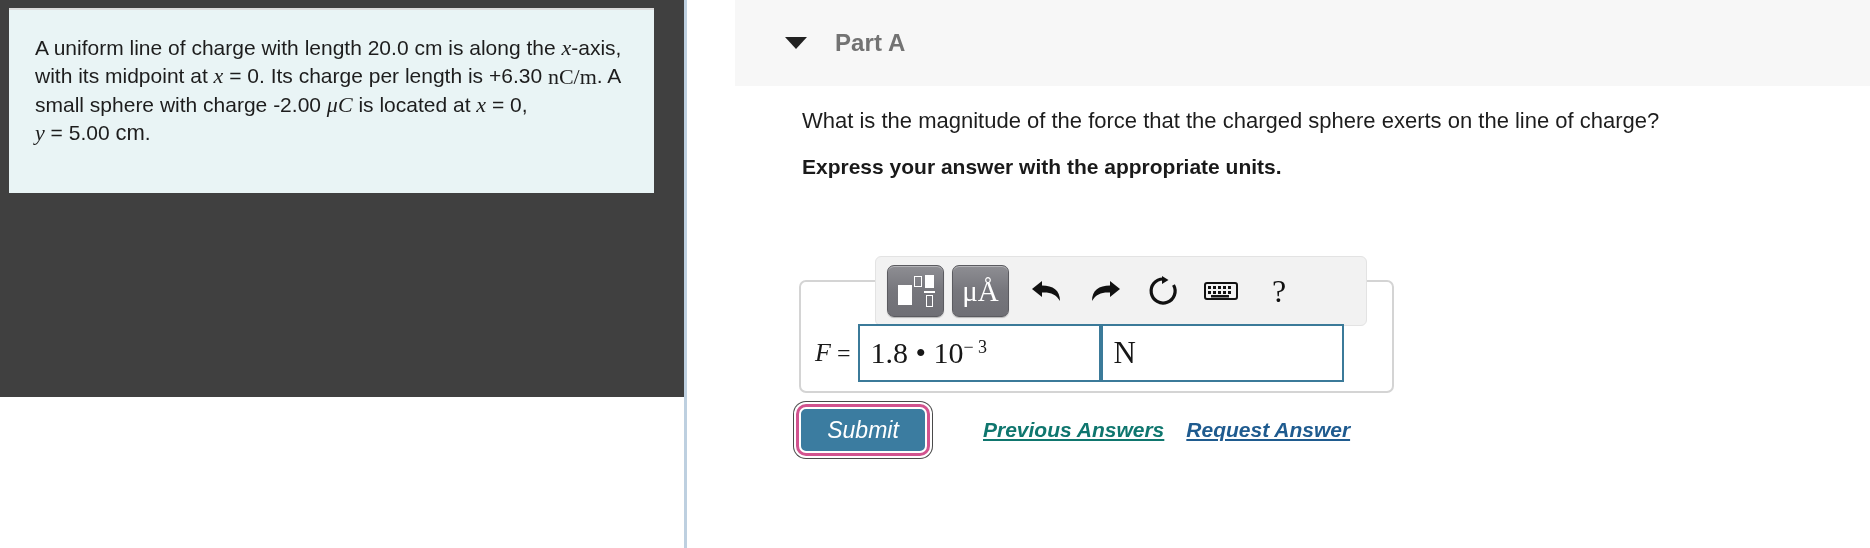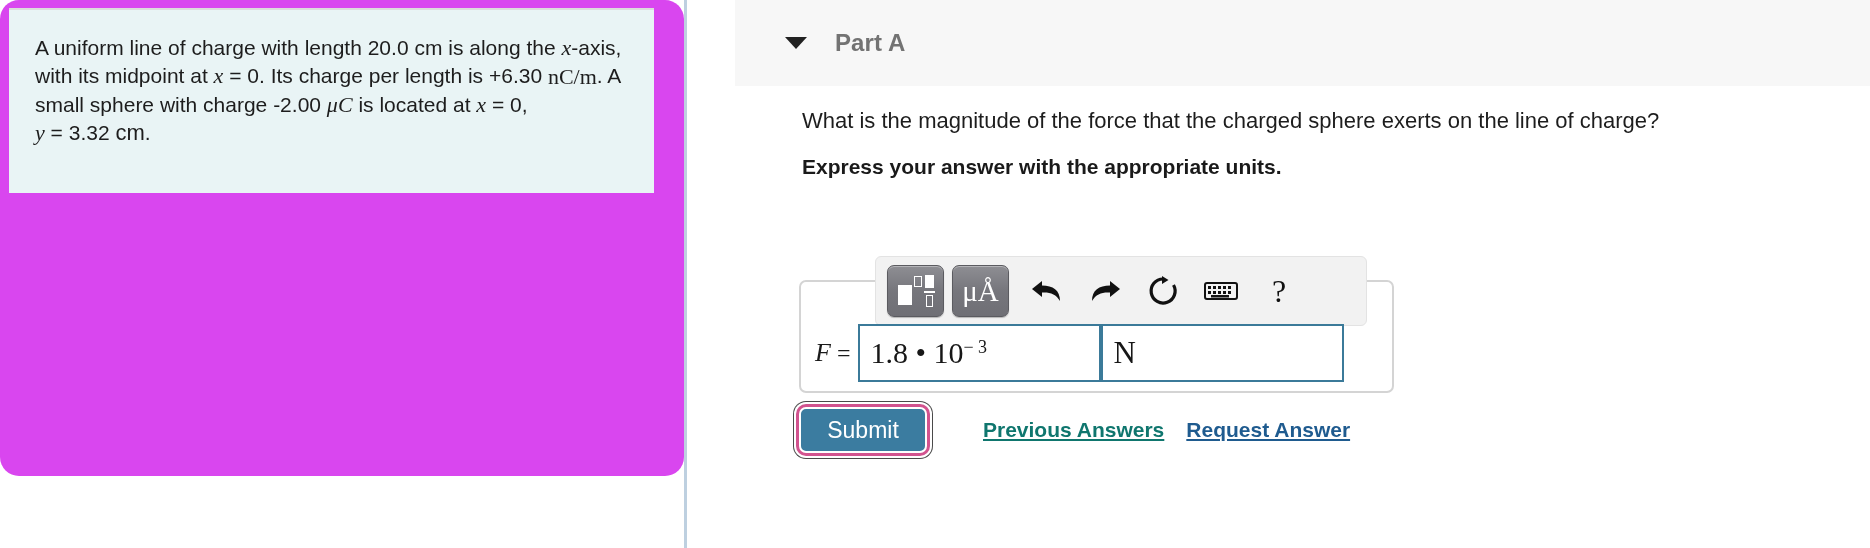"A uniform line of charge" #left-pane { background: #d946ef -> #404040; border-radius: 19px -> none; height: 476px -> 397px }
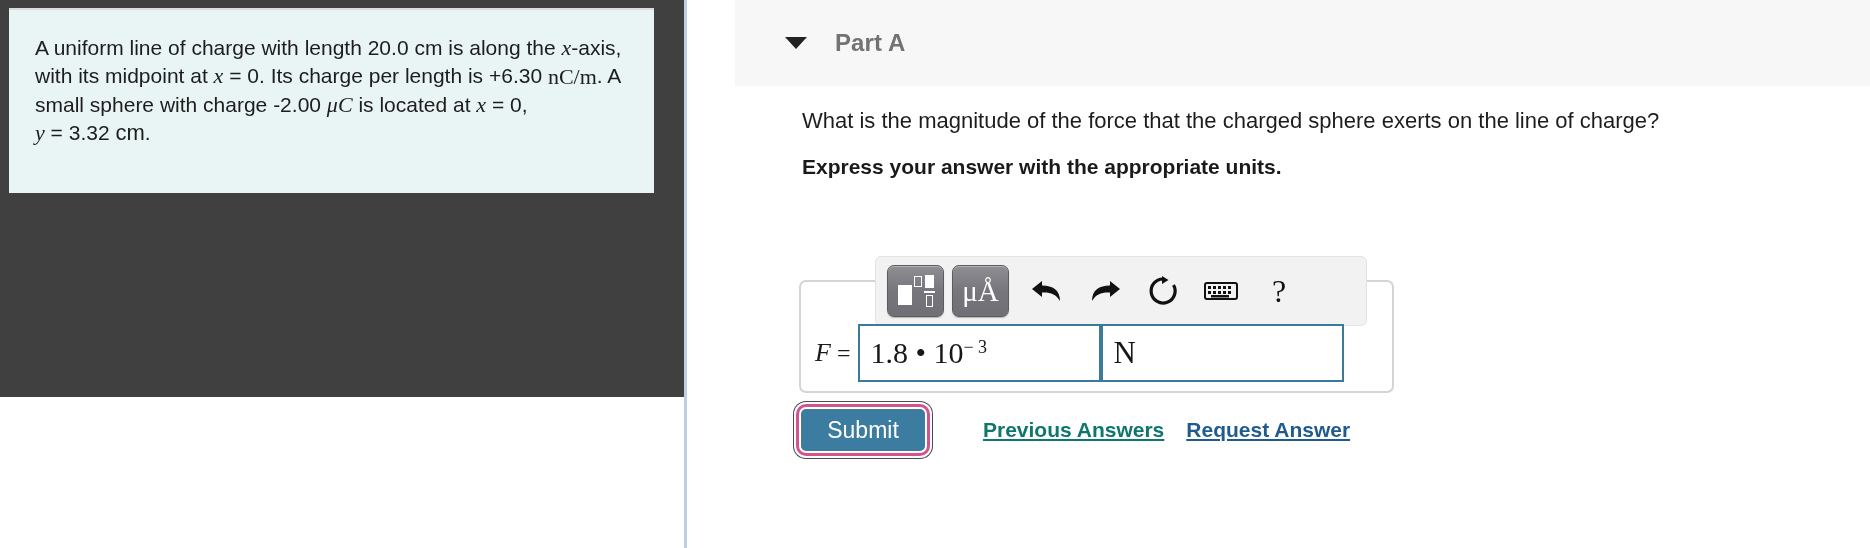"= 3.32" span { text: 3.32 -> 5.00 }
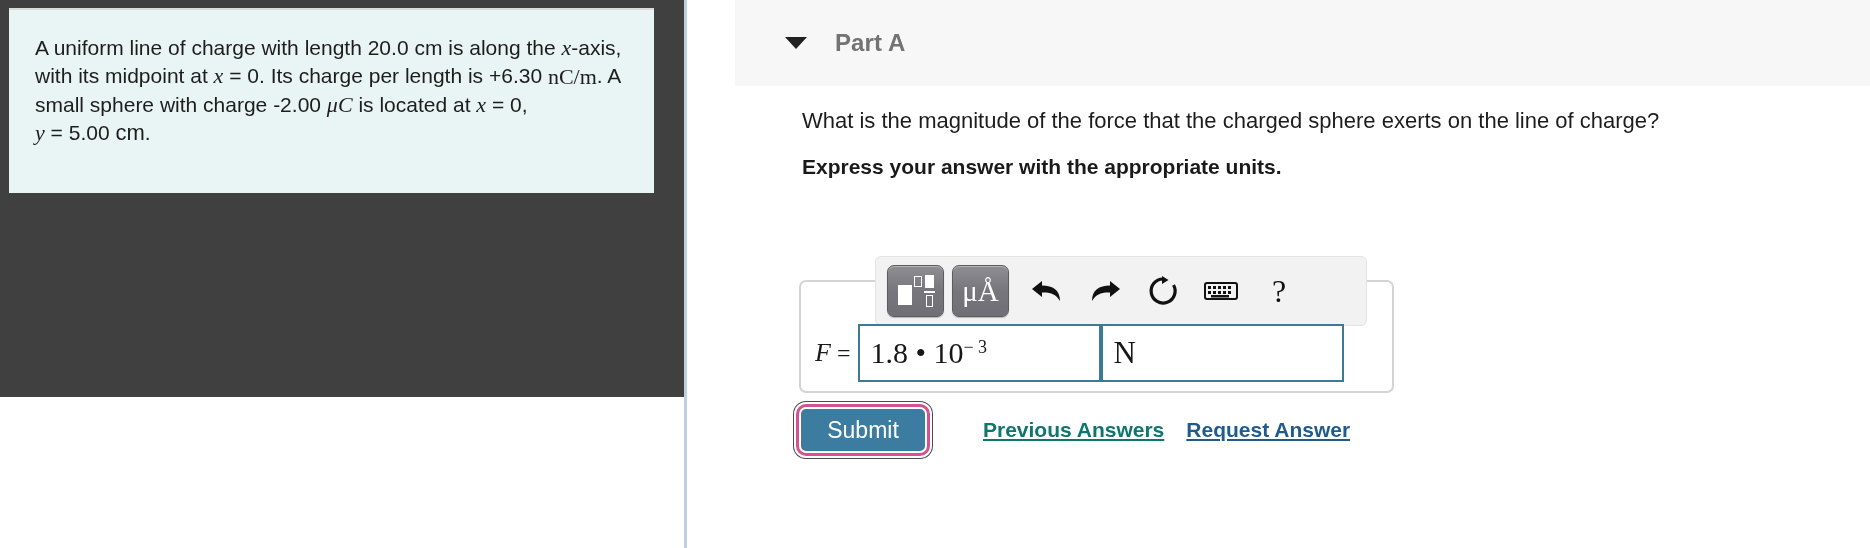"Submit" #action-row { font-style: none -> italic }
